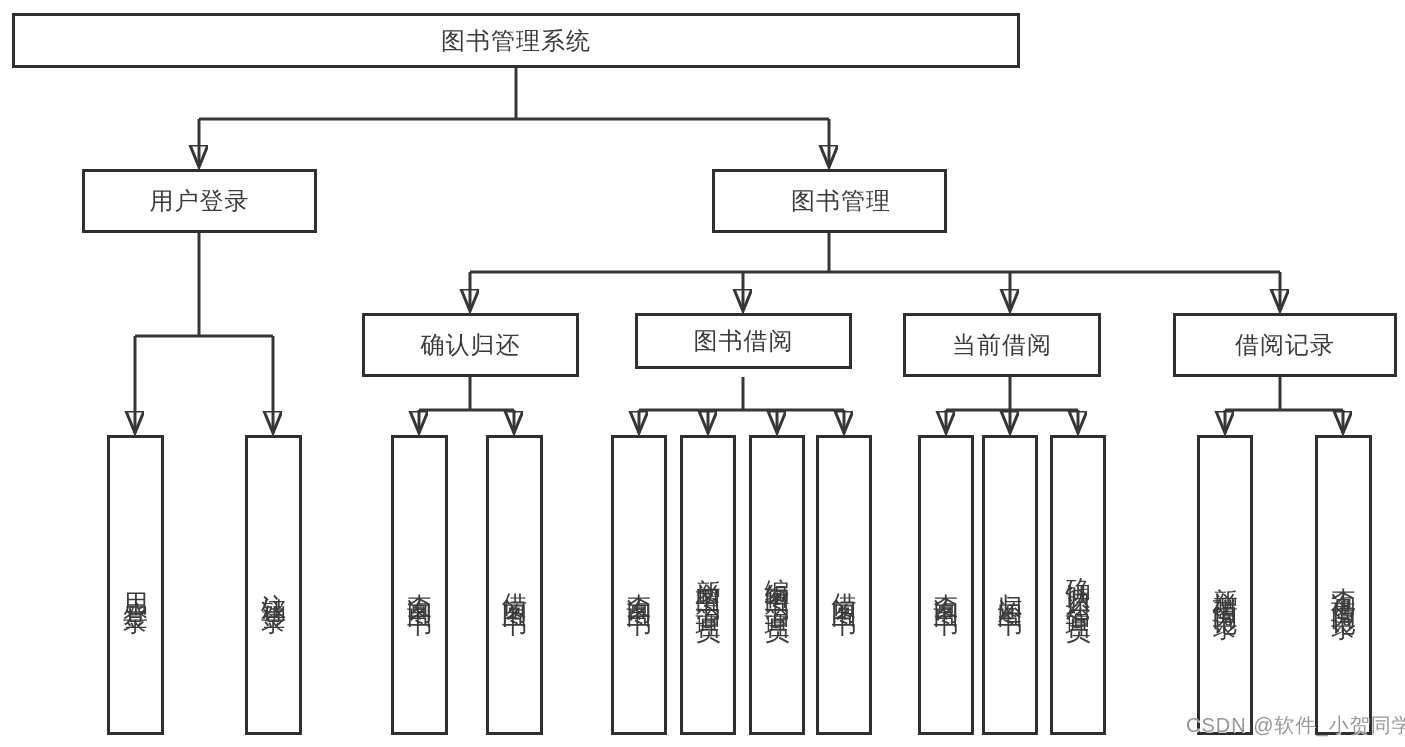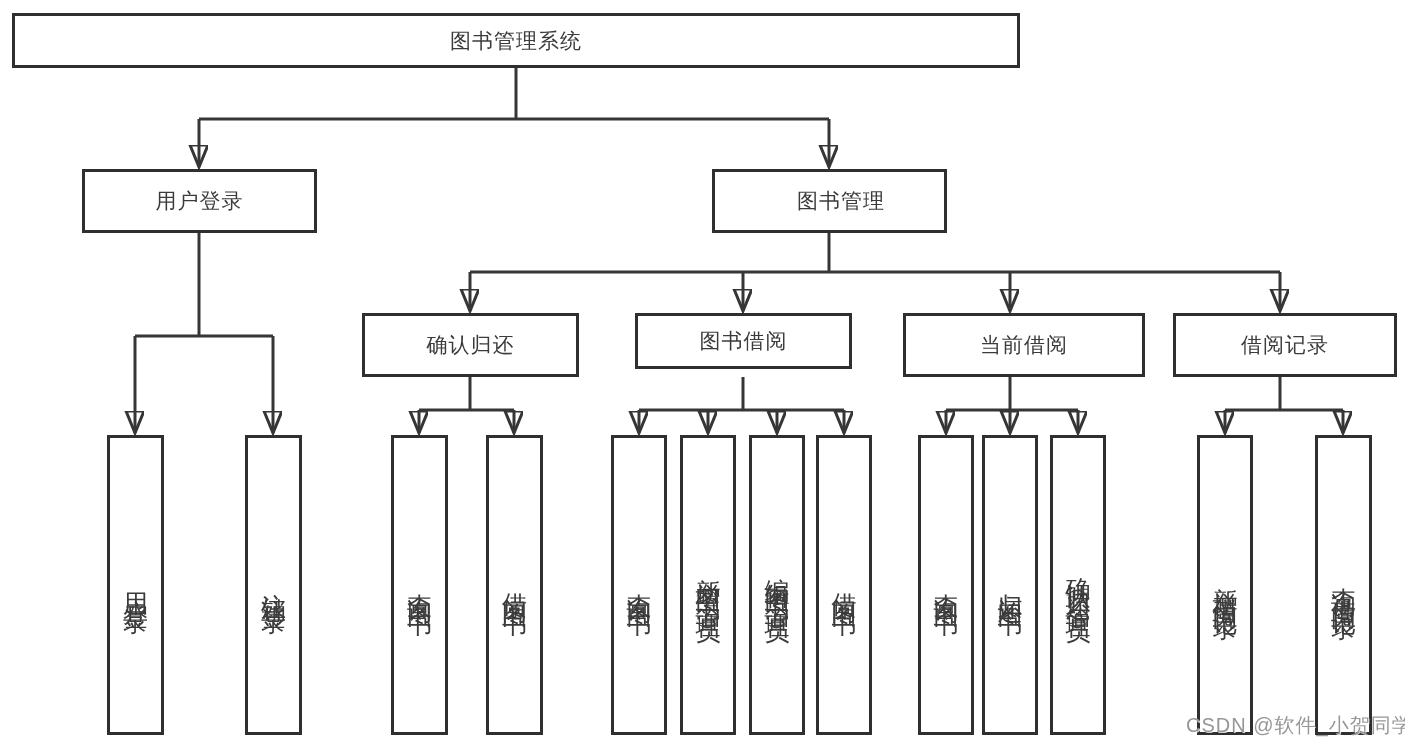"图书管理系统" .hnode { font-size: 21px -> 24px }
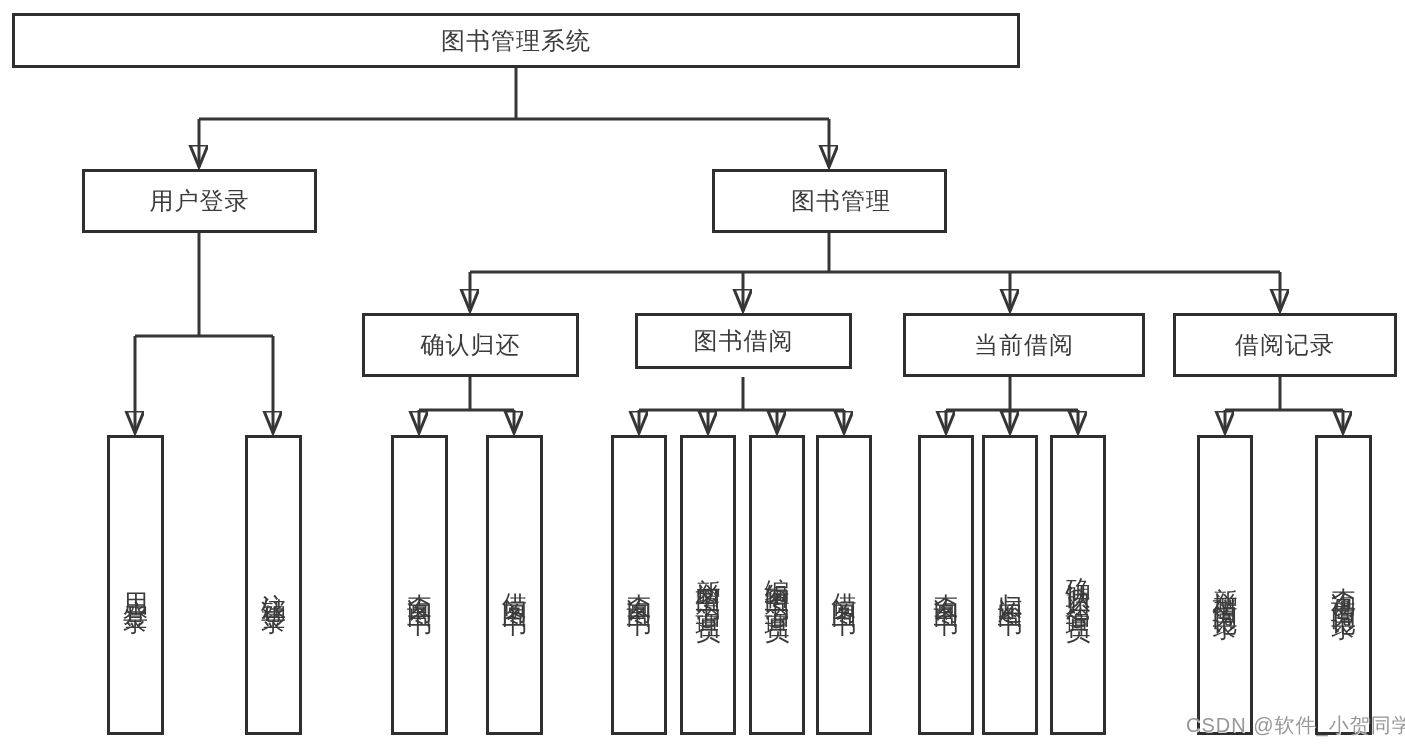"当前借阅" .n-cur-borrow { width: 242px -> 198px }
